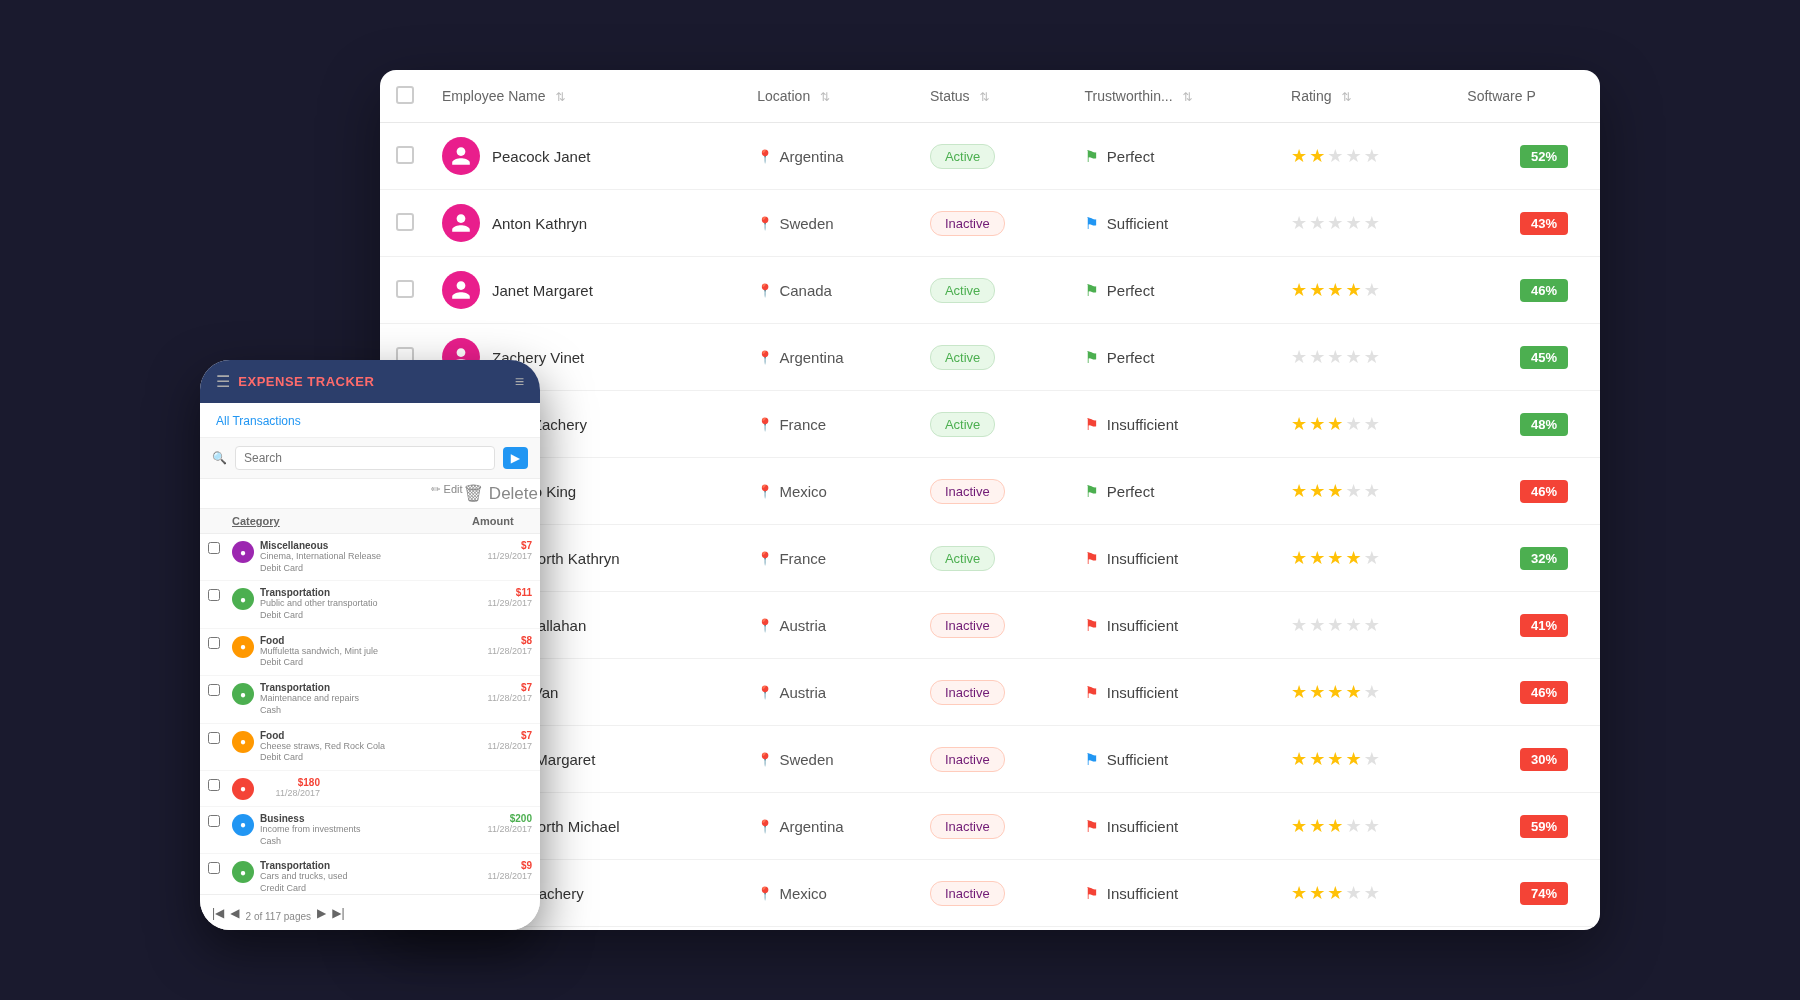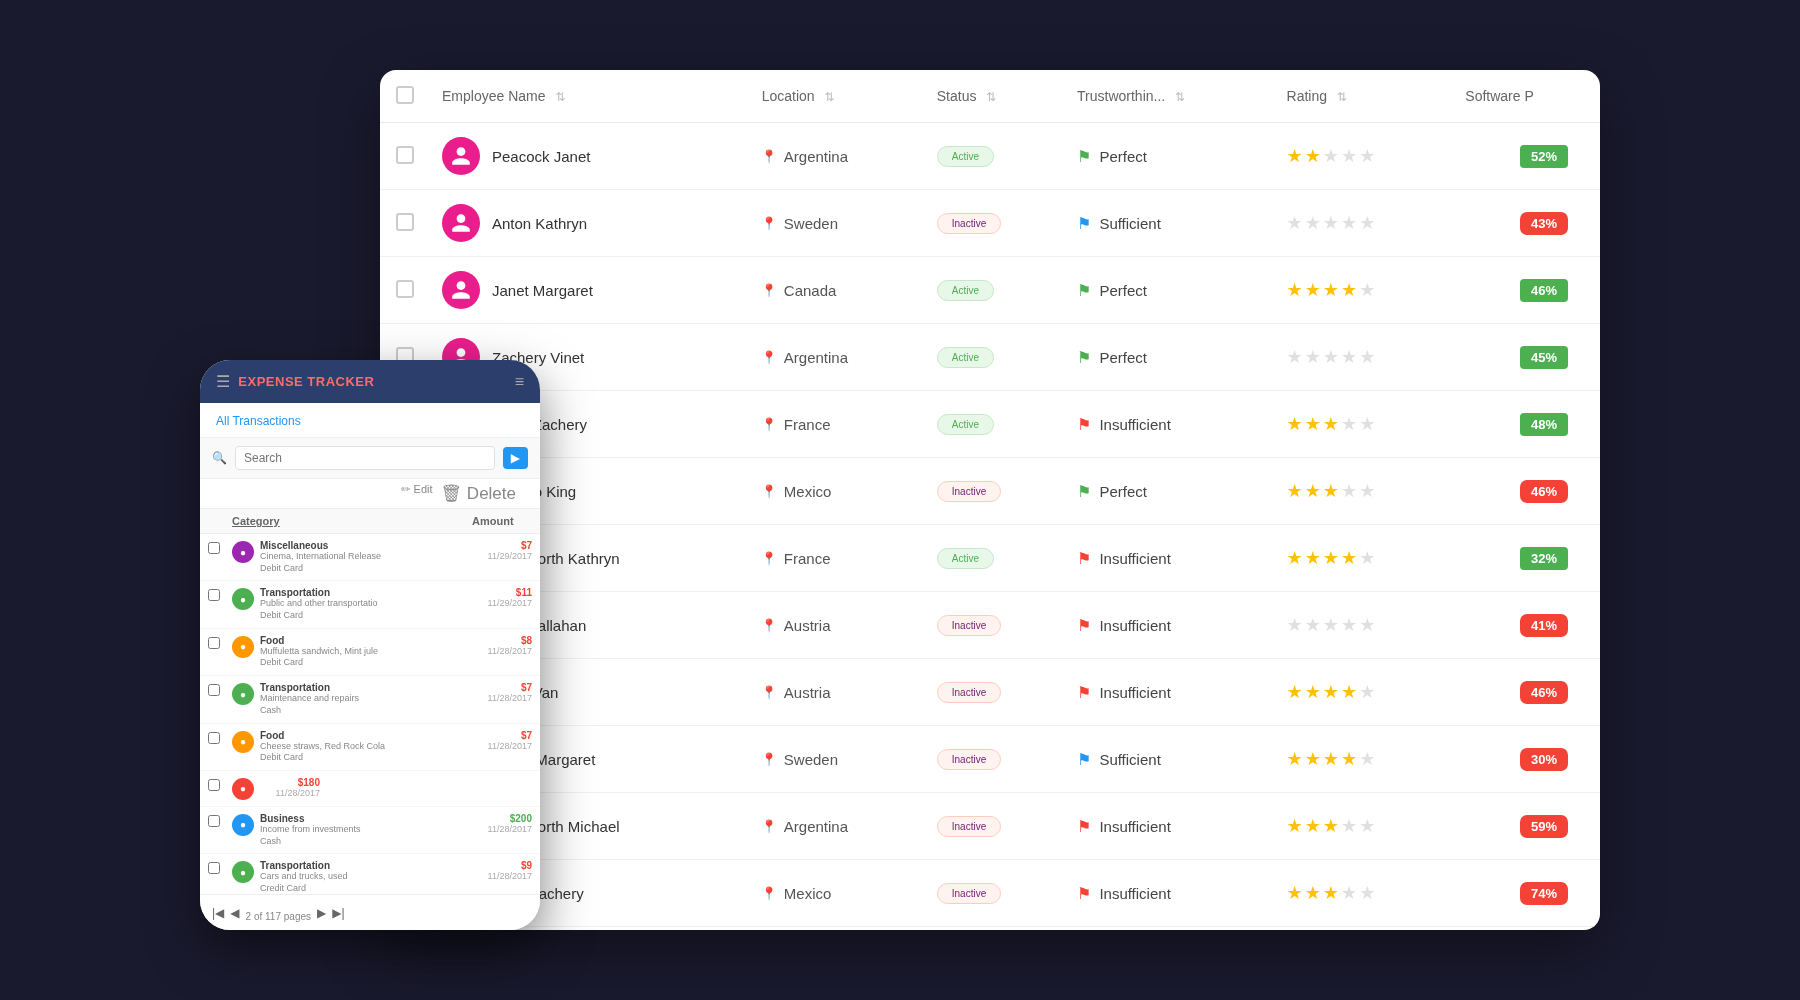"Active" .status-badge { font-size: 10px -> 13px }
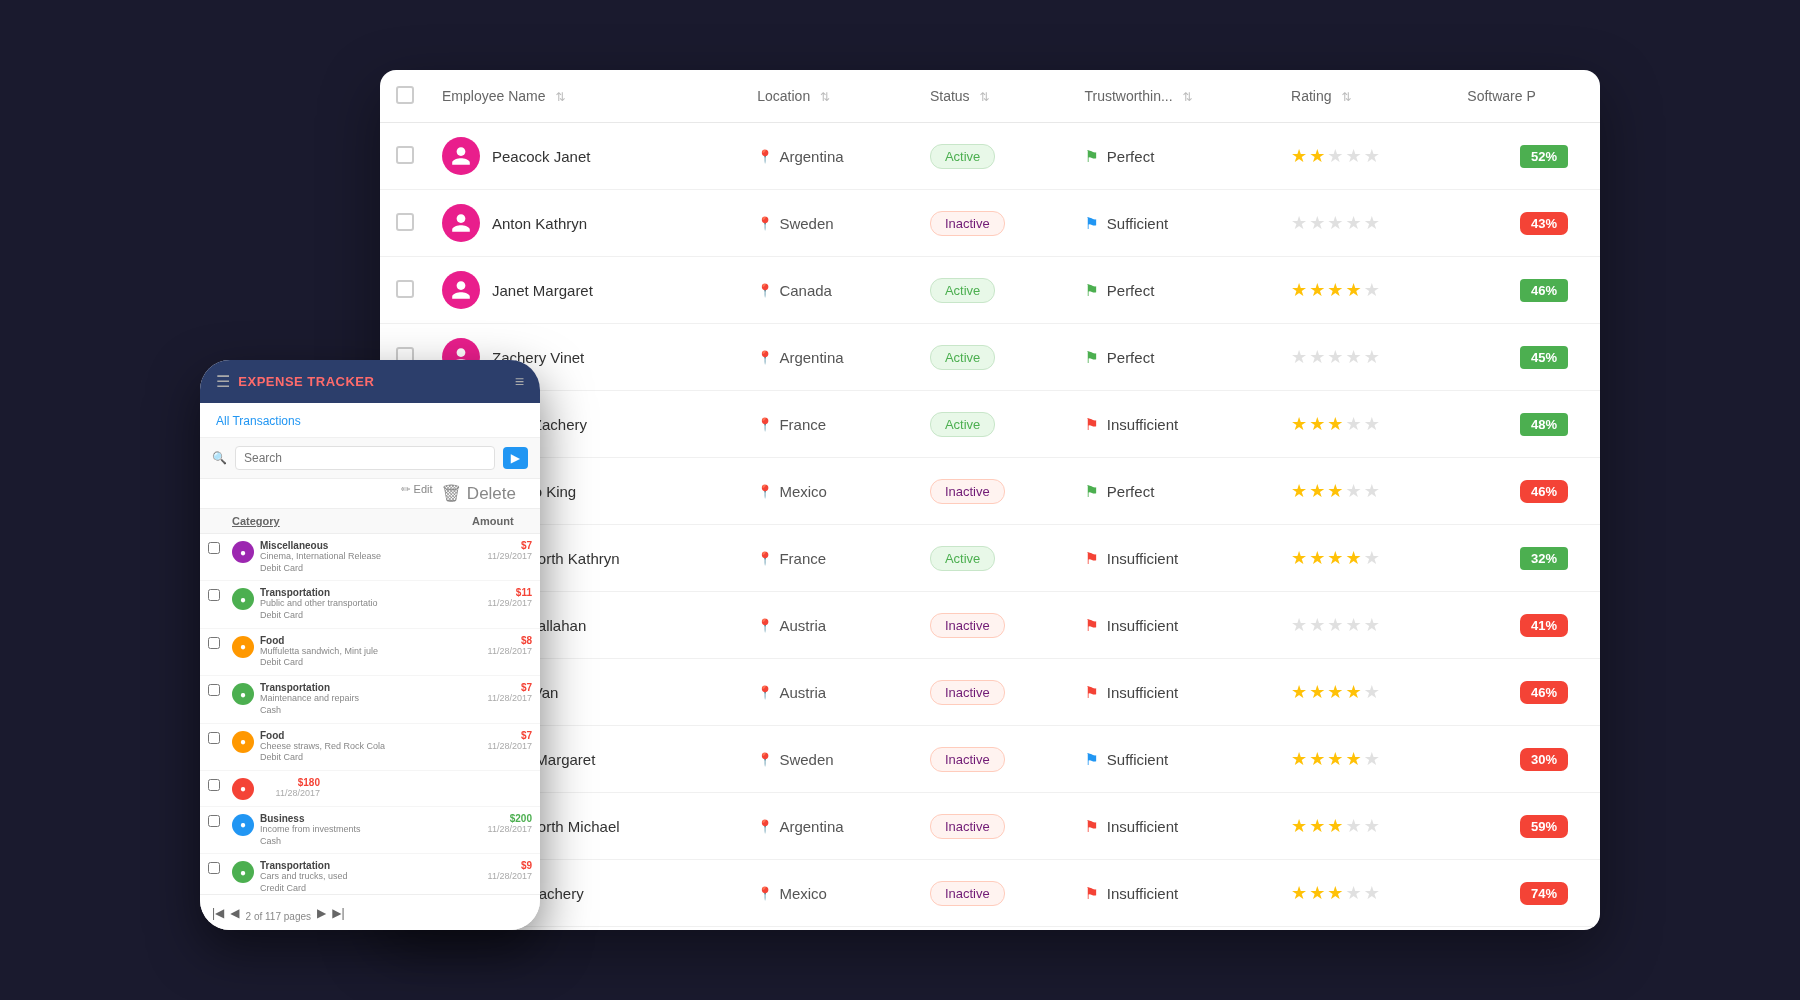"43%" .badge-red { border-radius: 7px -> none }
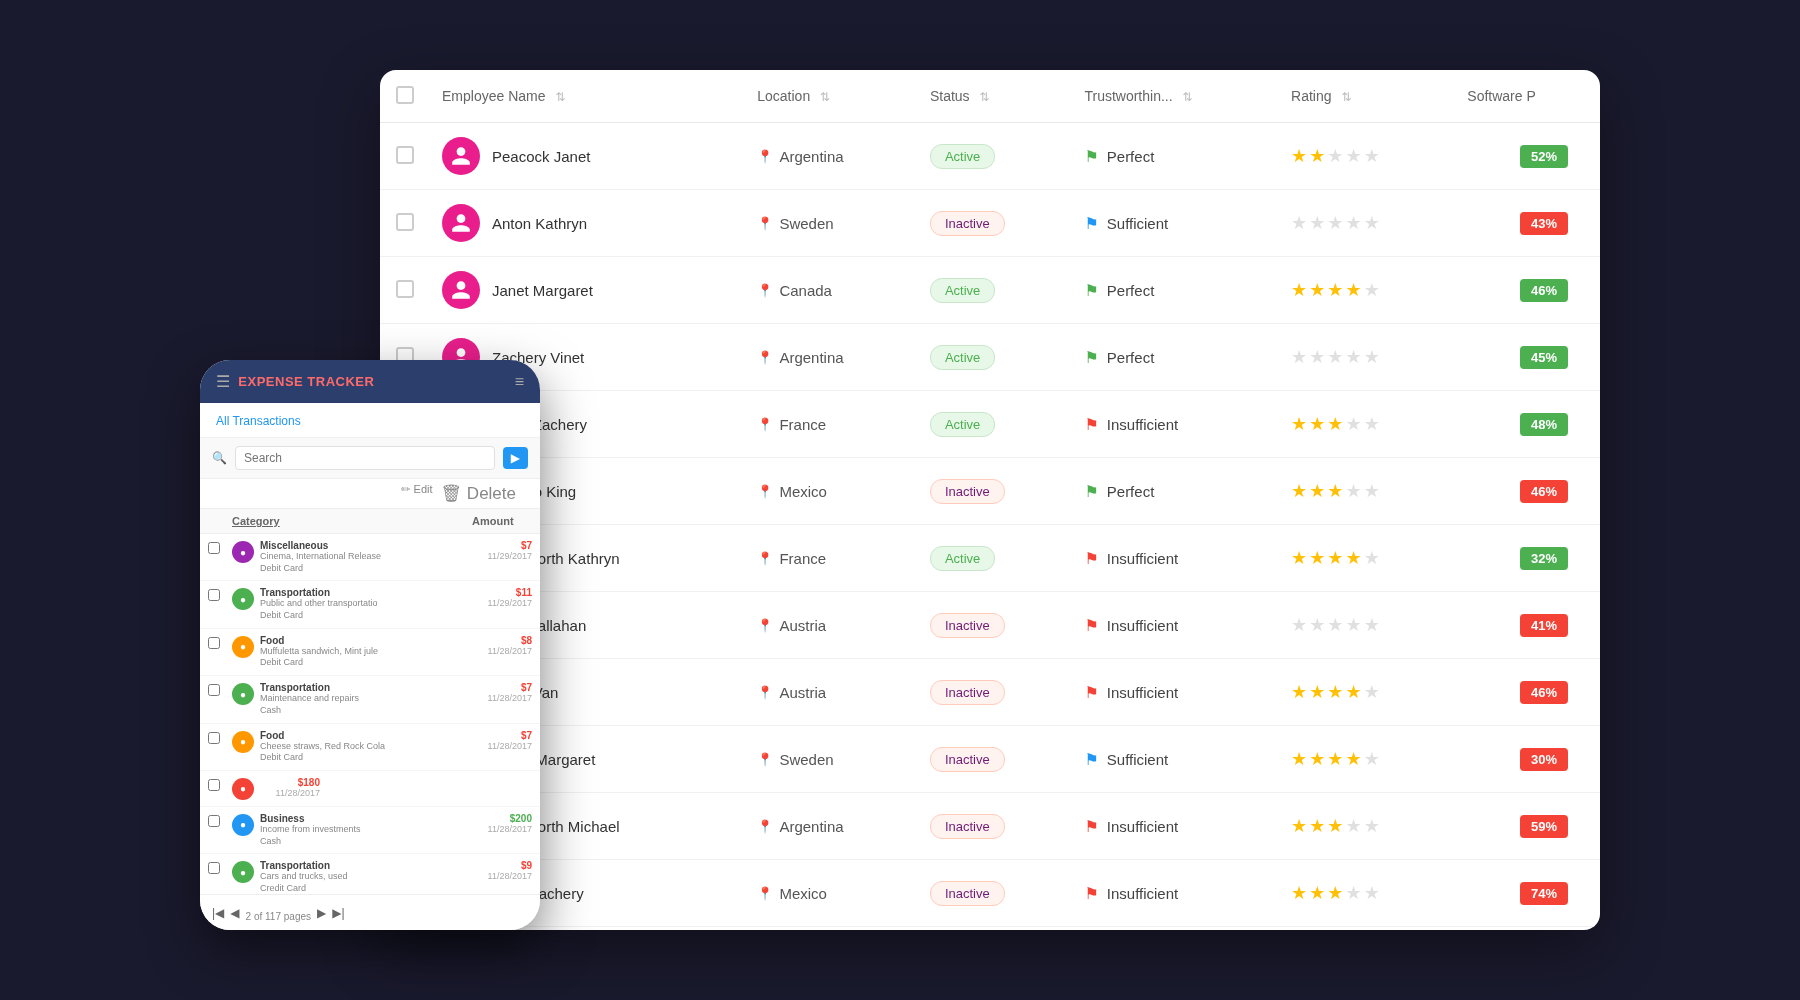"✏ Edit" .mobile-toolbar { gap: 8px -> none; padding: 4px 24px -> 4px 2px }
